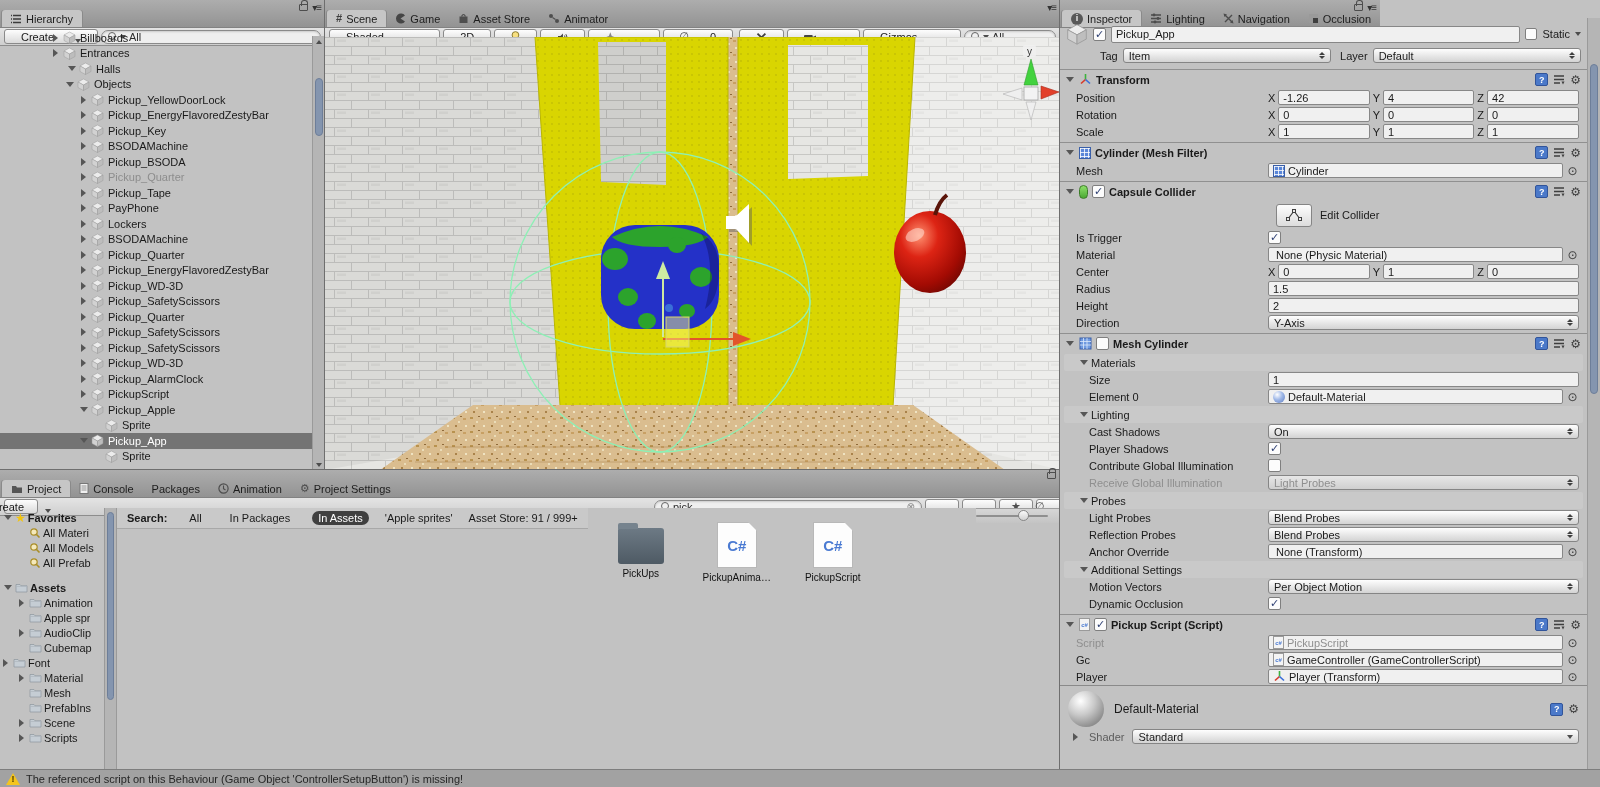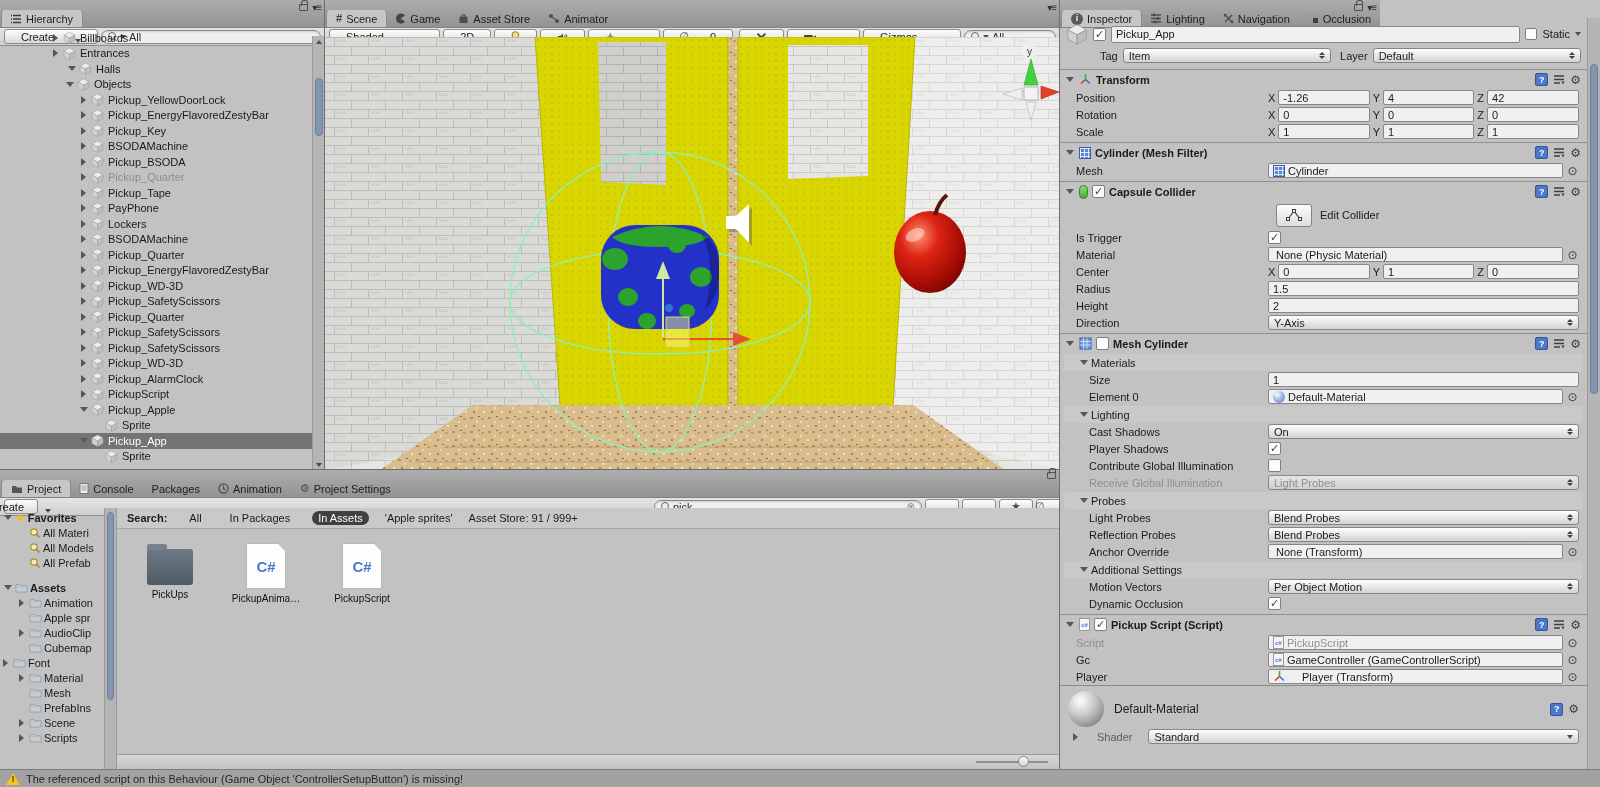"Search:" #proj-main { flex-direction: column -> none }
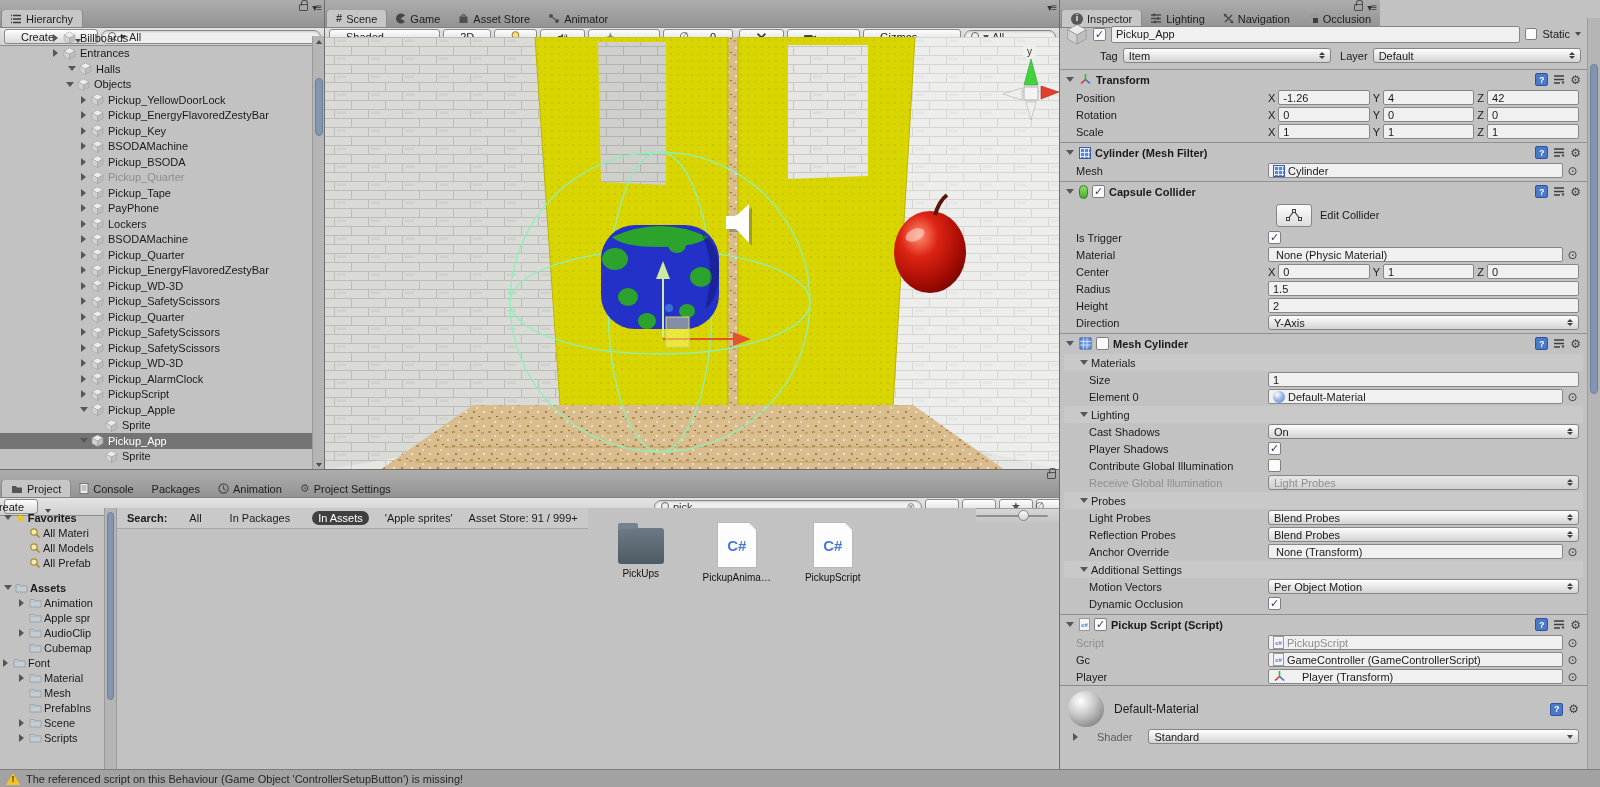"Player (Transform)" span.val { margin-left: 16px -> 3px }
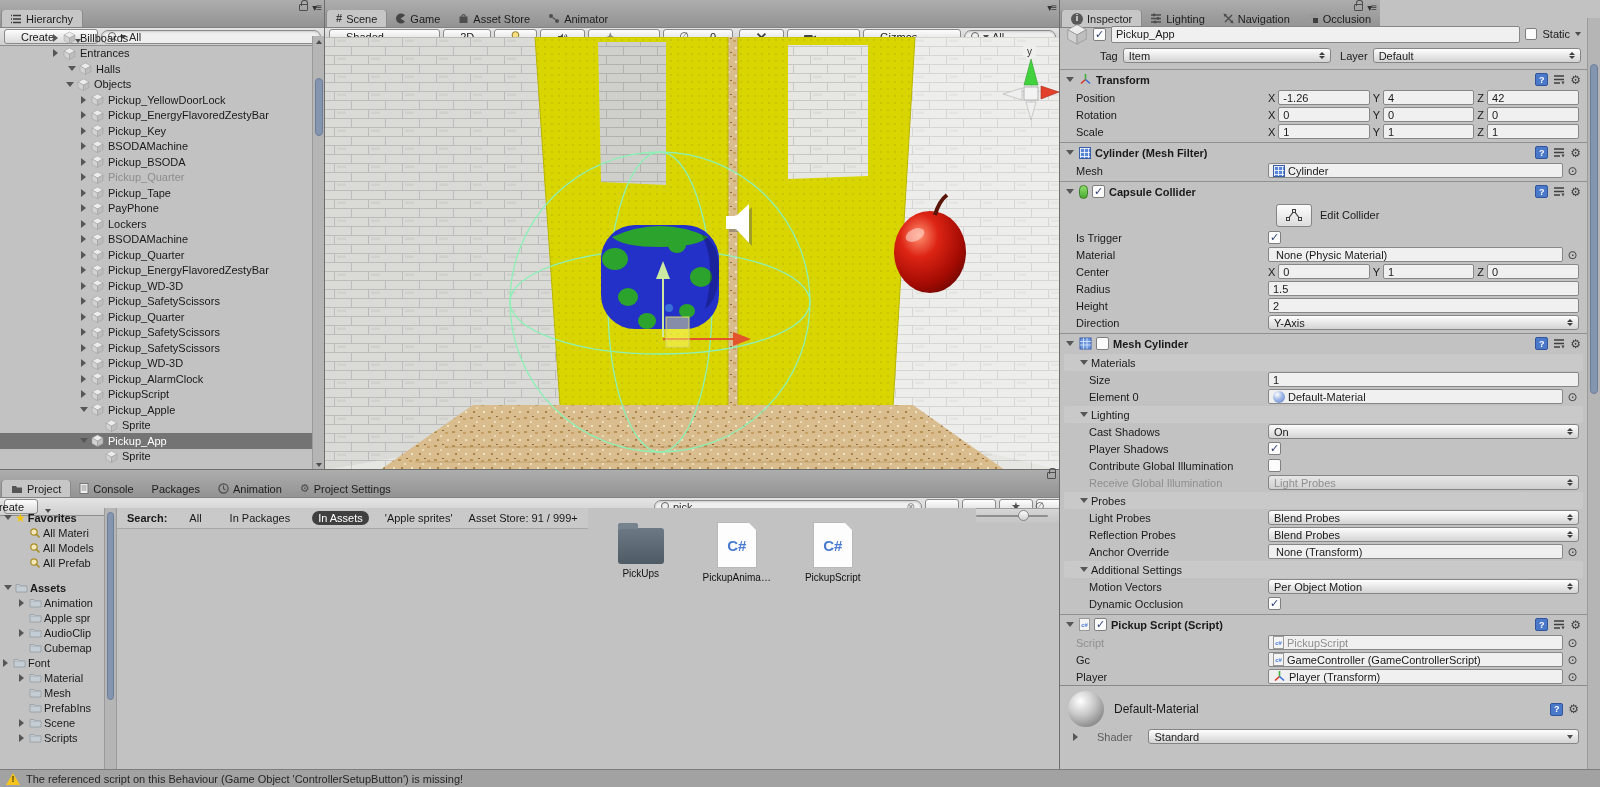"Shader" .matrow2 { gap: 16px -> 8px }
